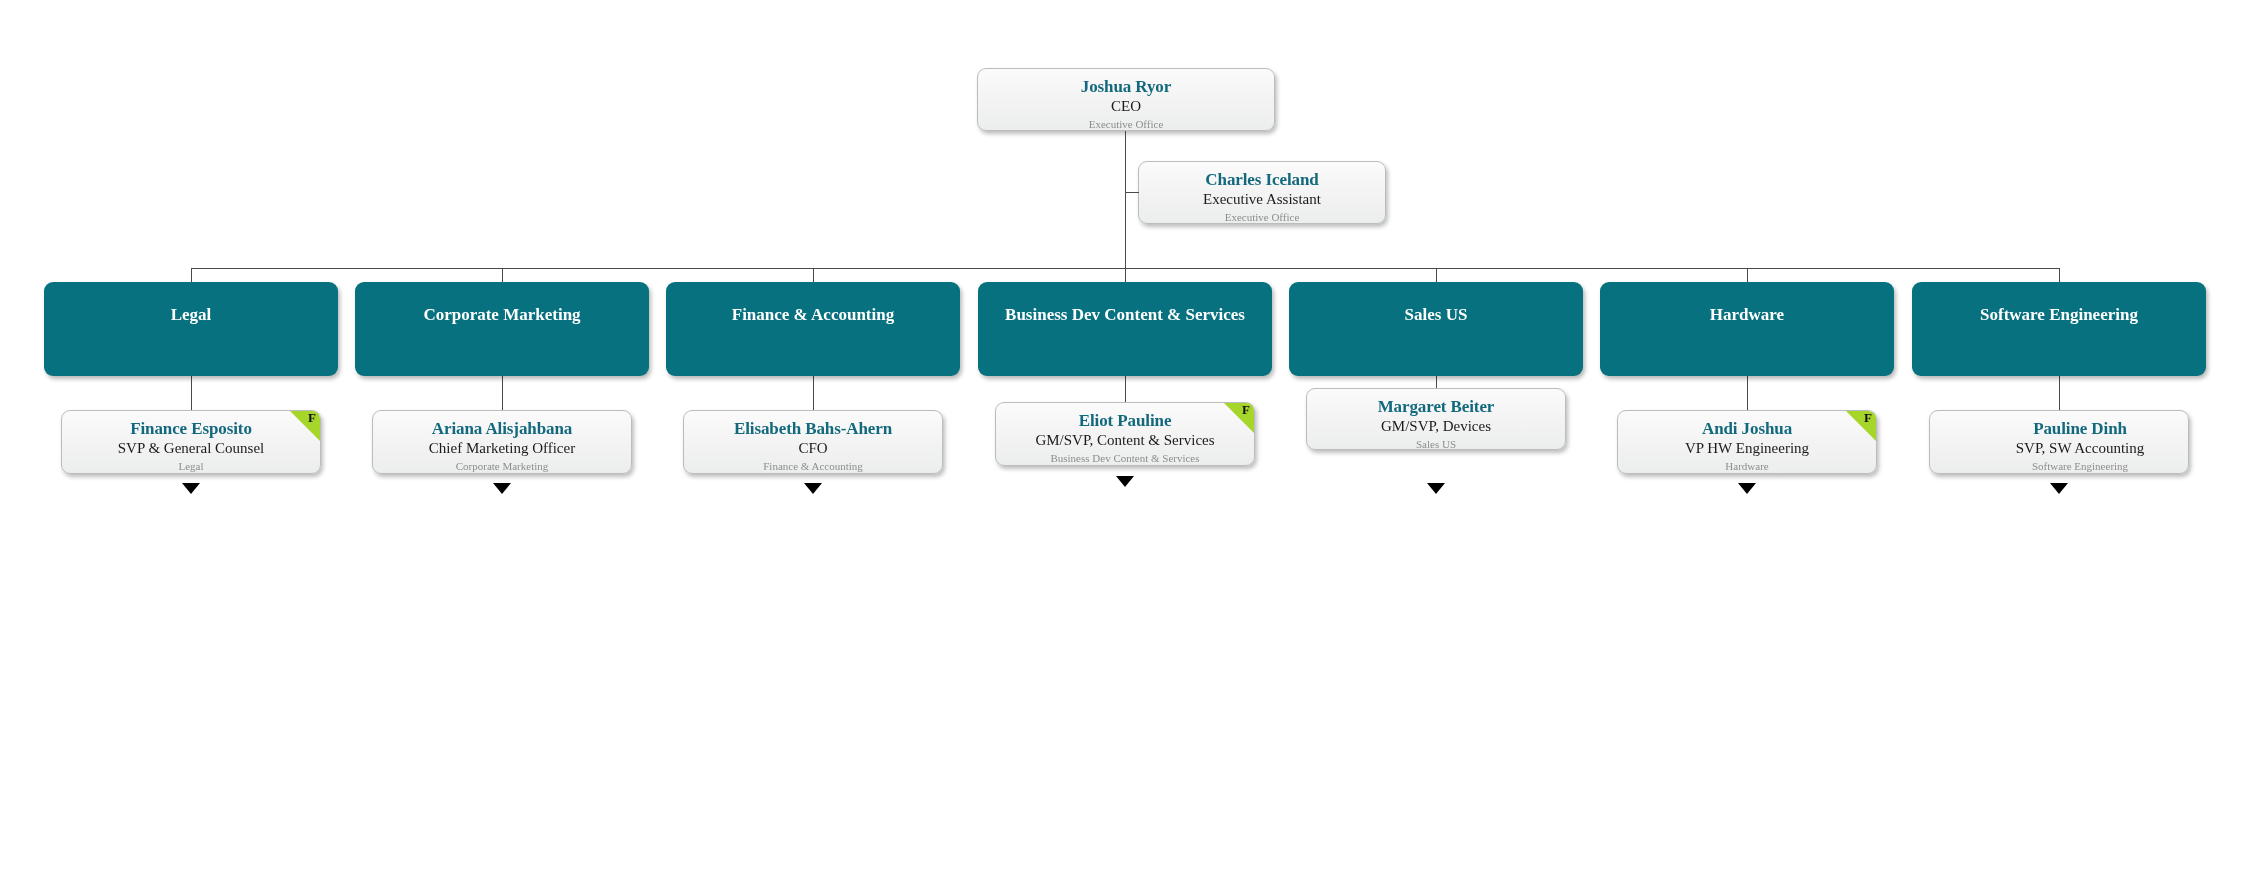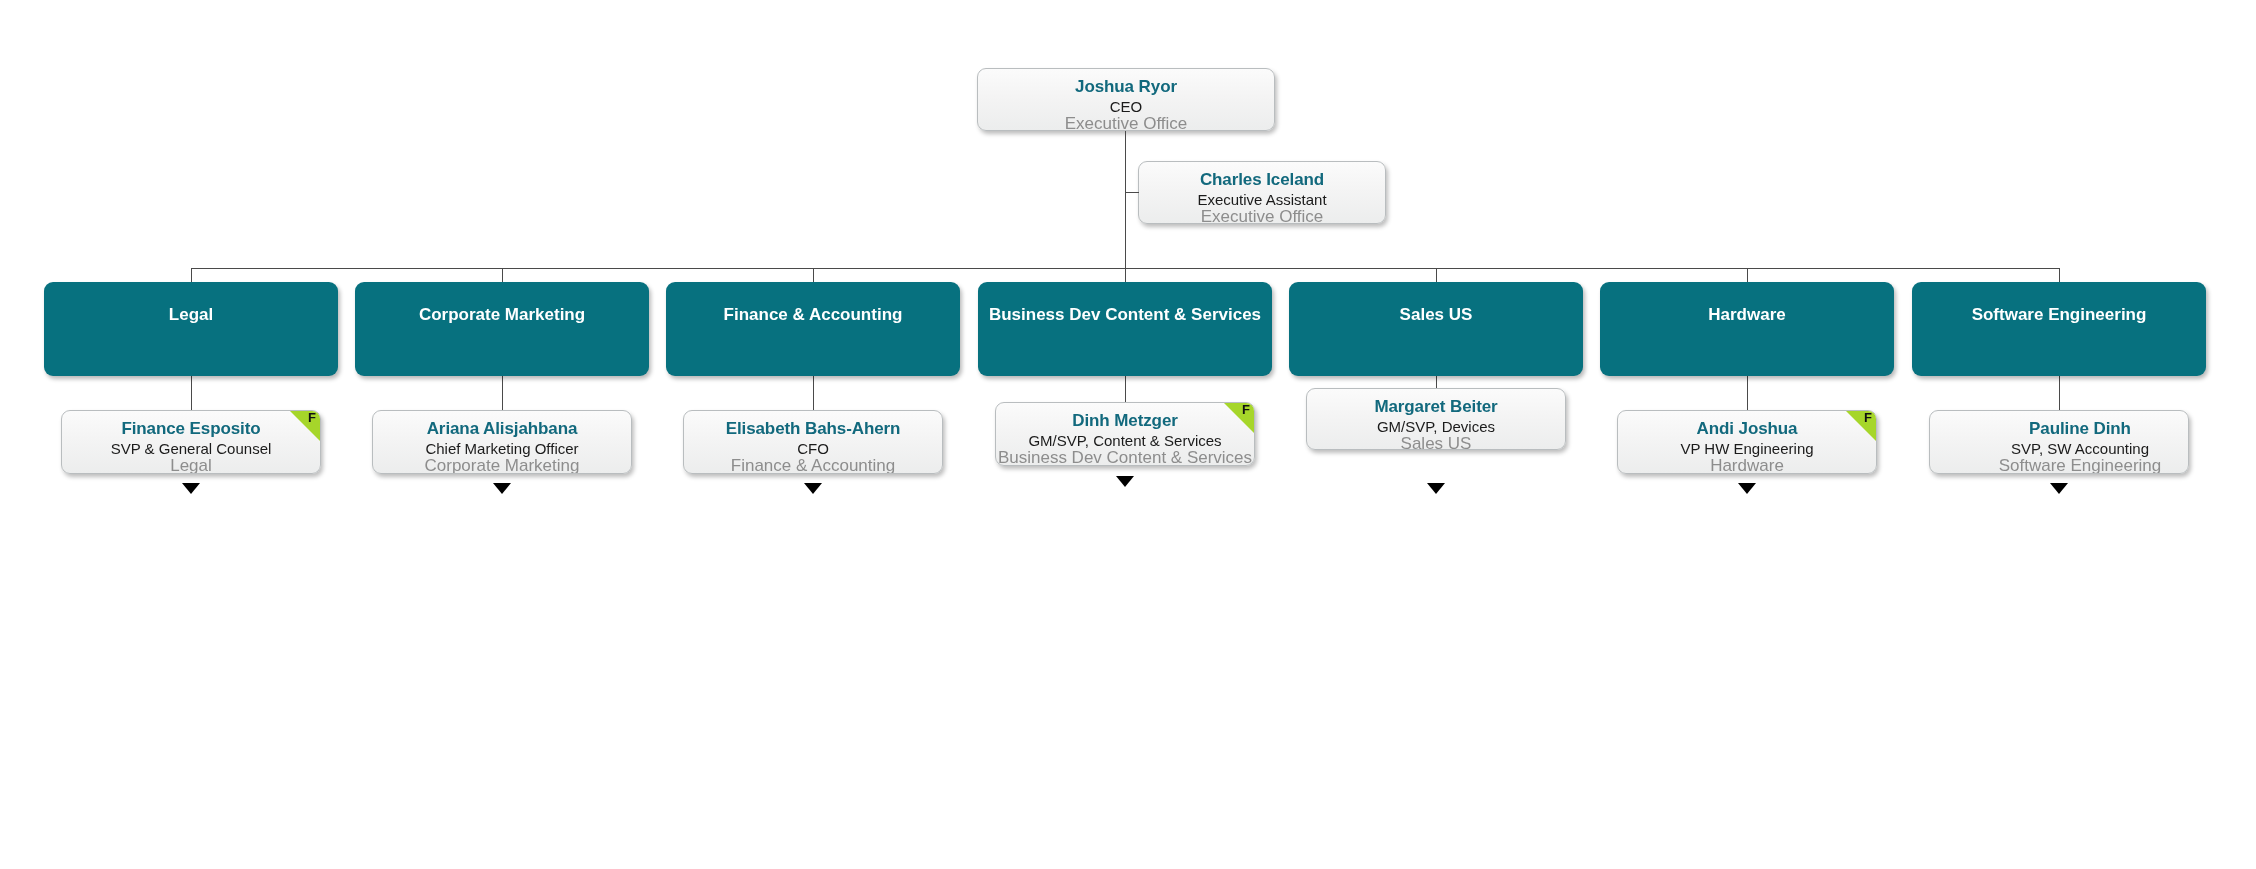"Joshua Ryor" #canvas { font-family: none -> Liberation Serif, serif }
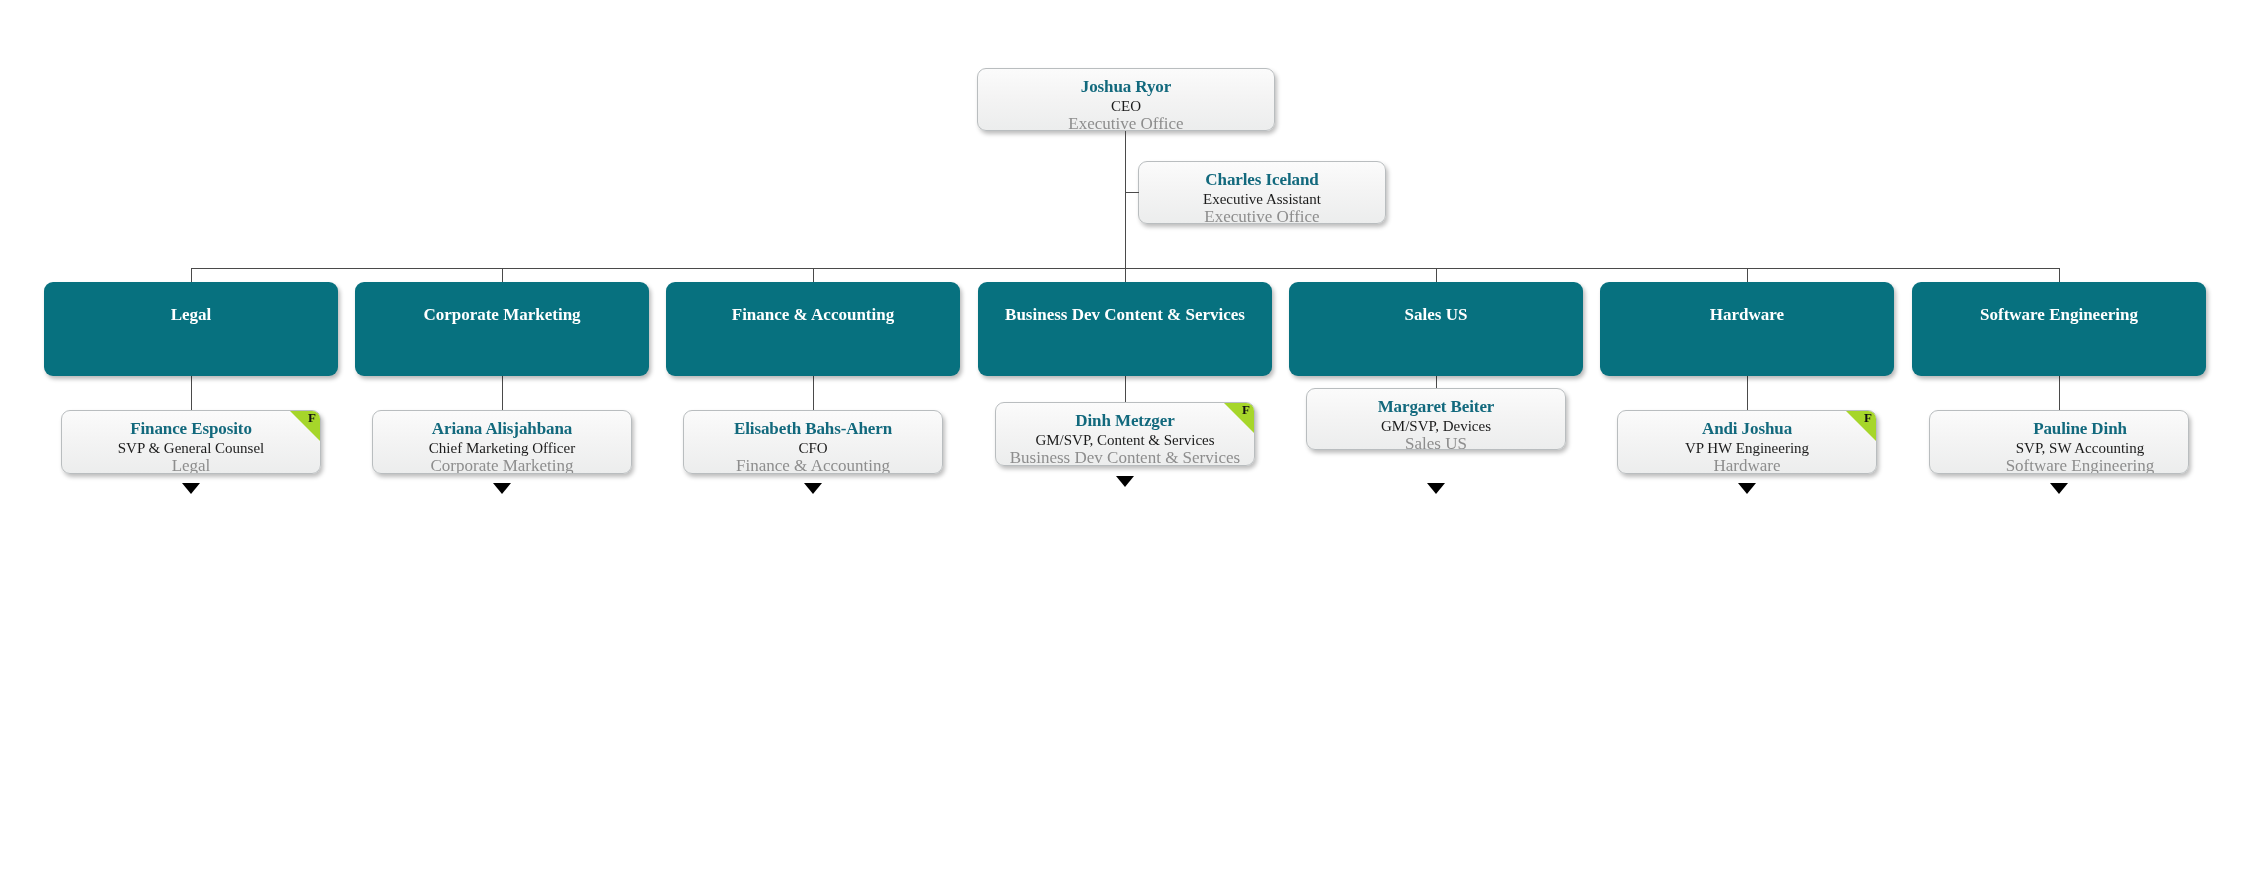"Executive Office" .pcard .pdept { font-size: 17px -> 11px }
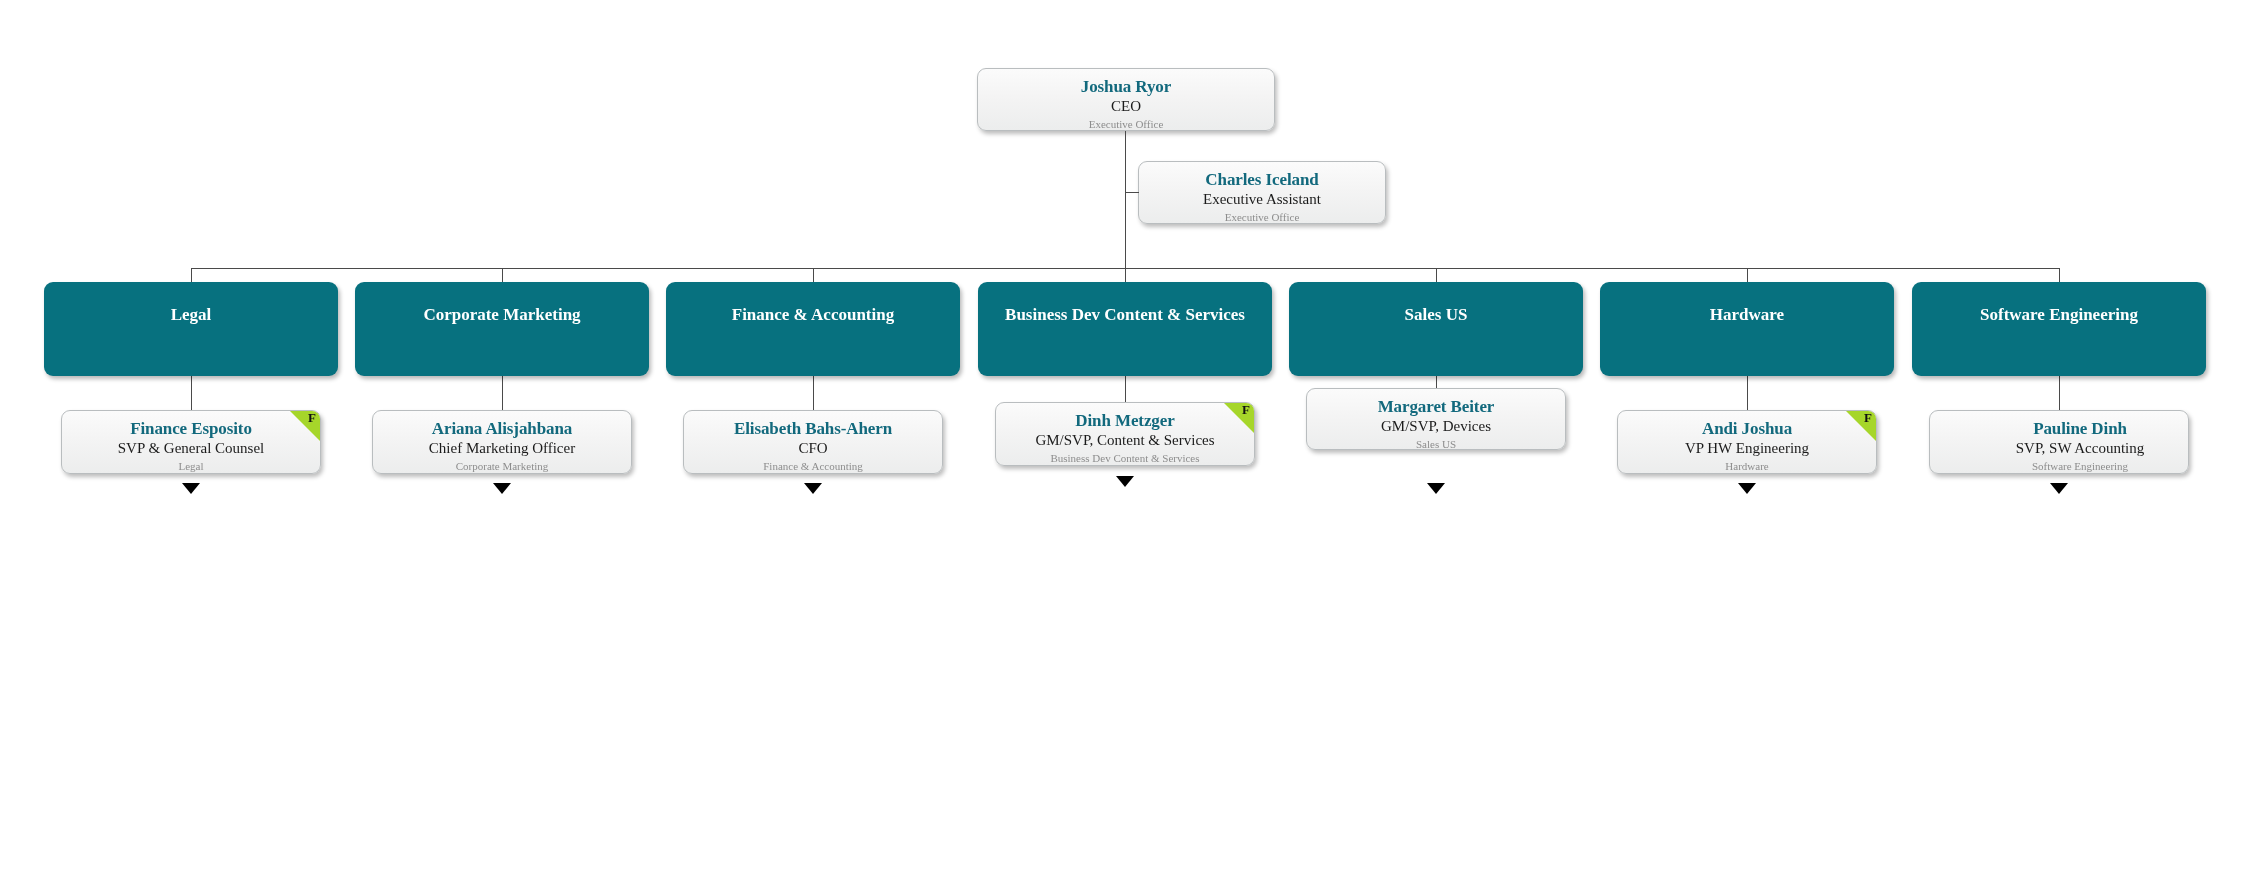"Dinh Metzger" div.pname { text: Dinh Metzger -> Eliot Pauline }
